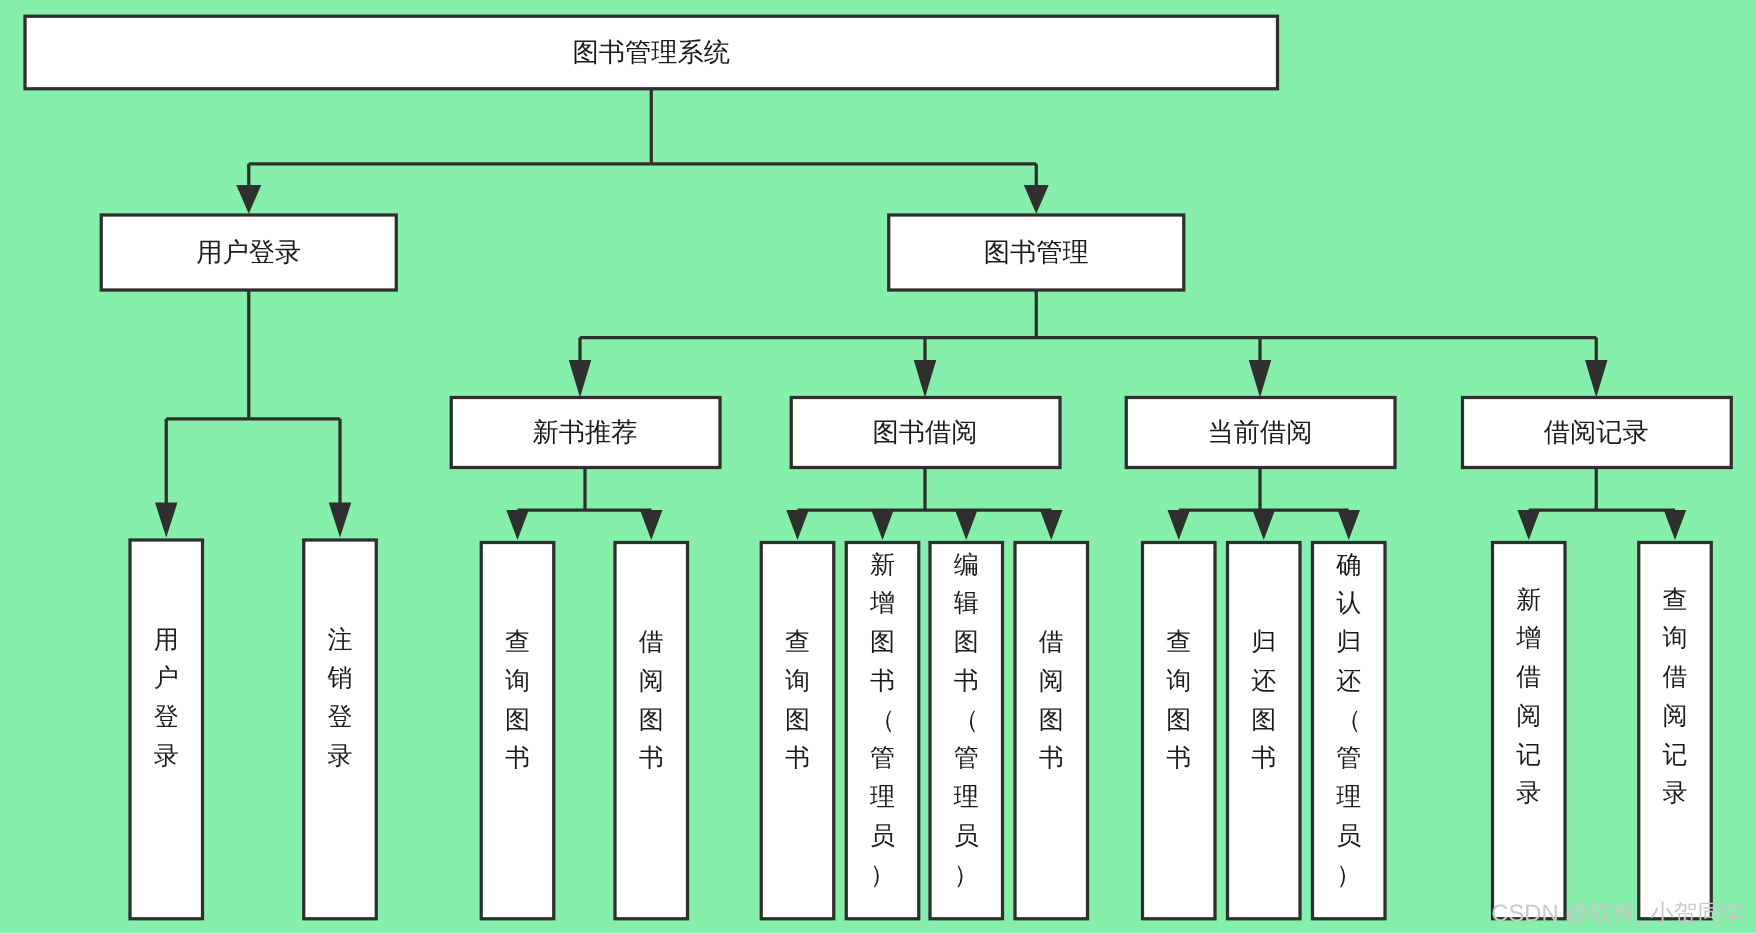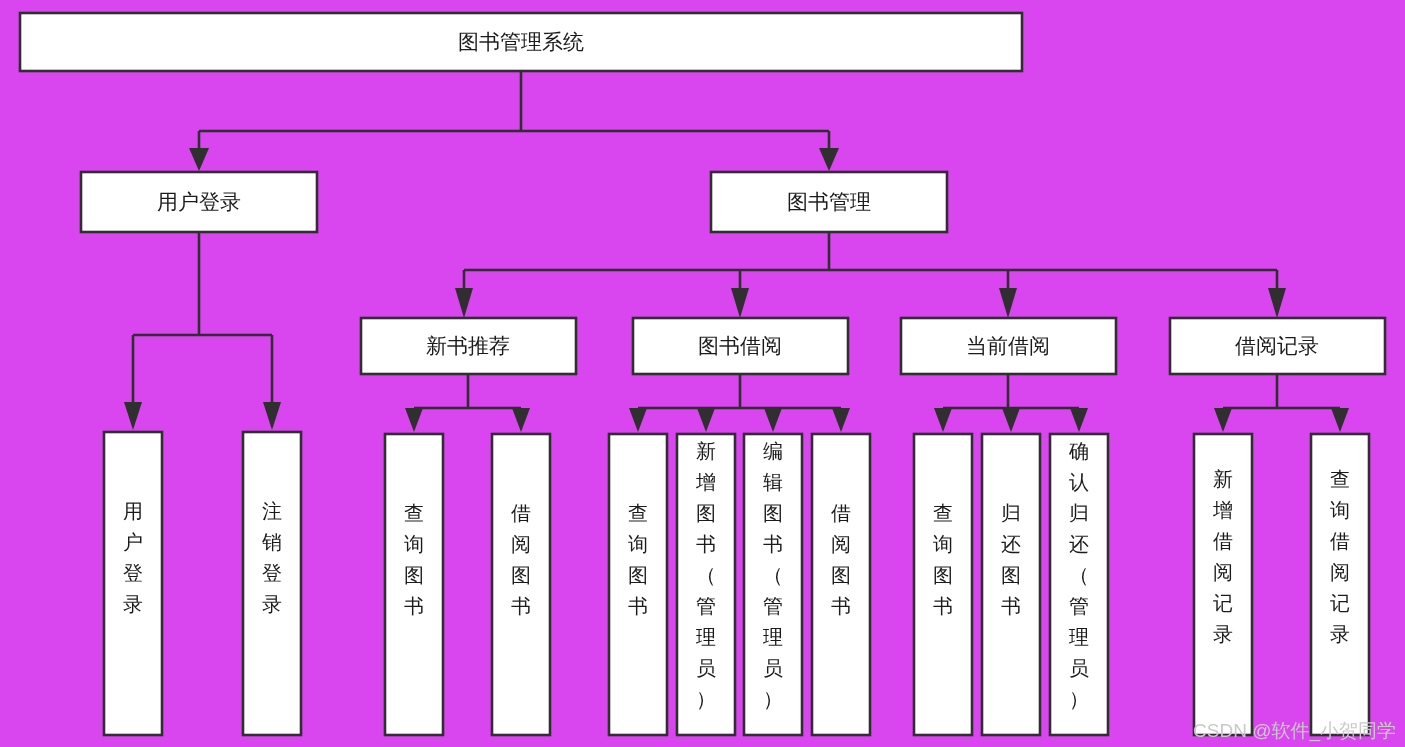"图书管理系统" #diagram-root { background: #d946ef -> #86efac }
